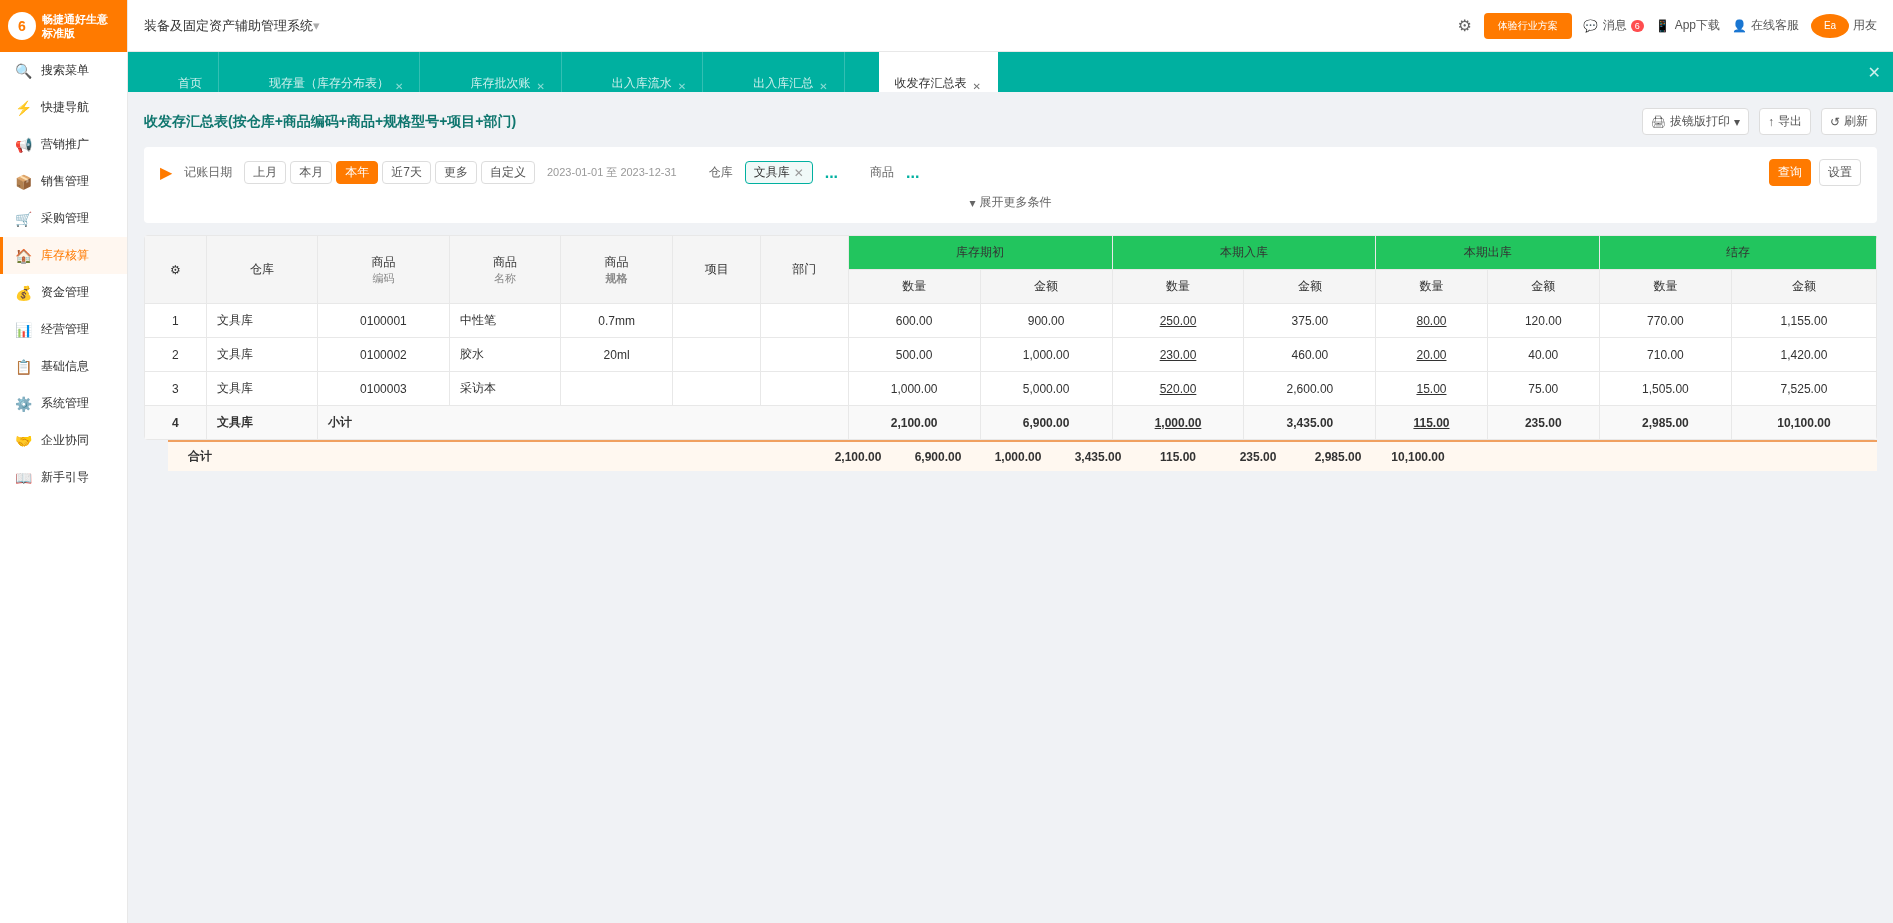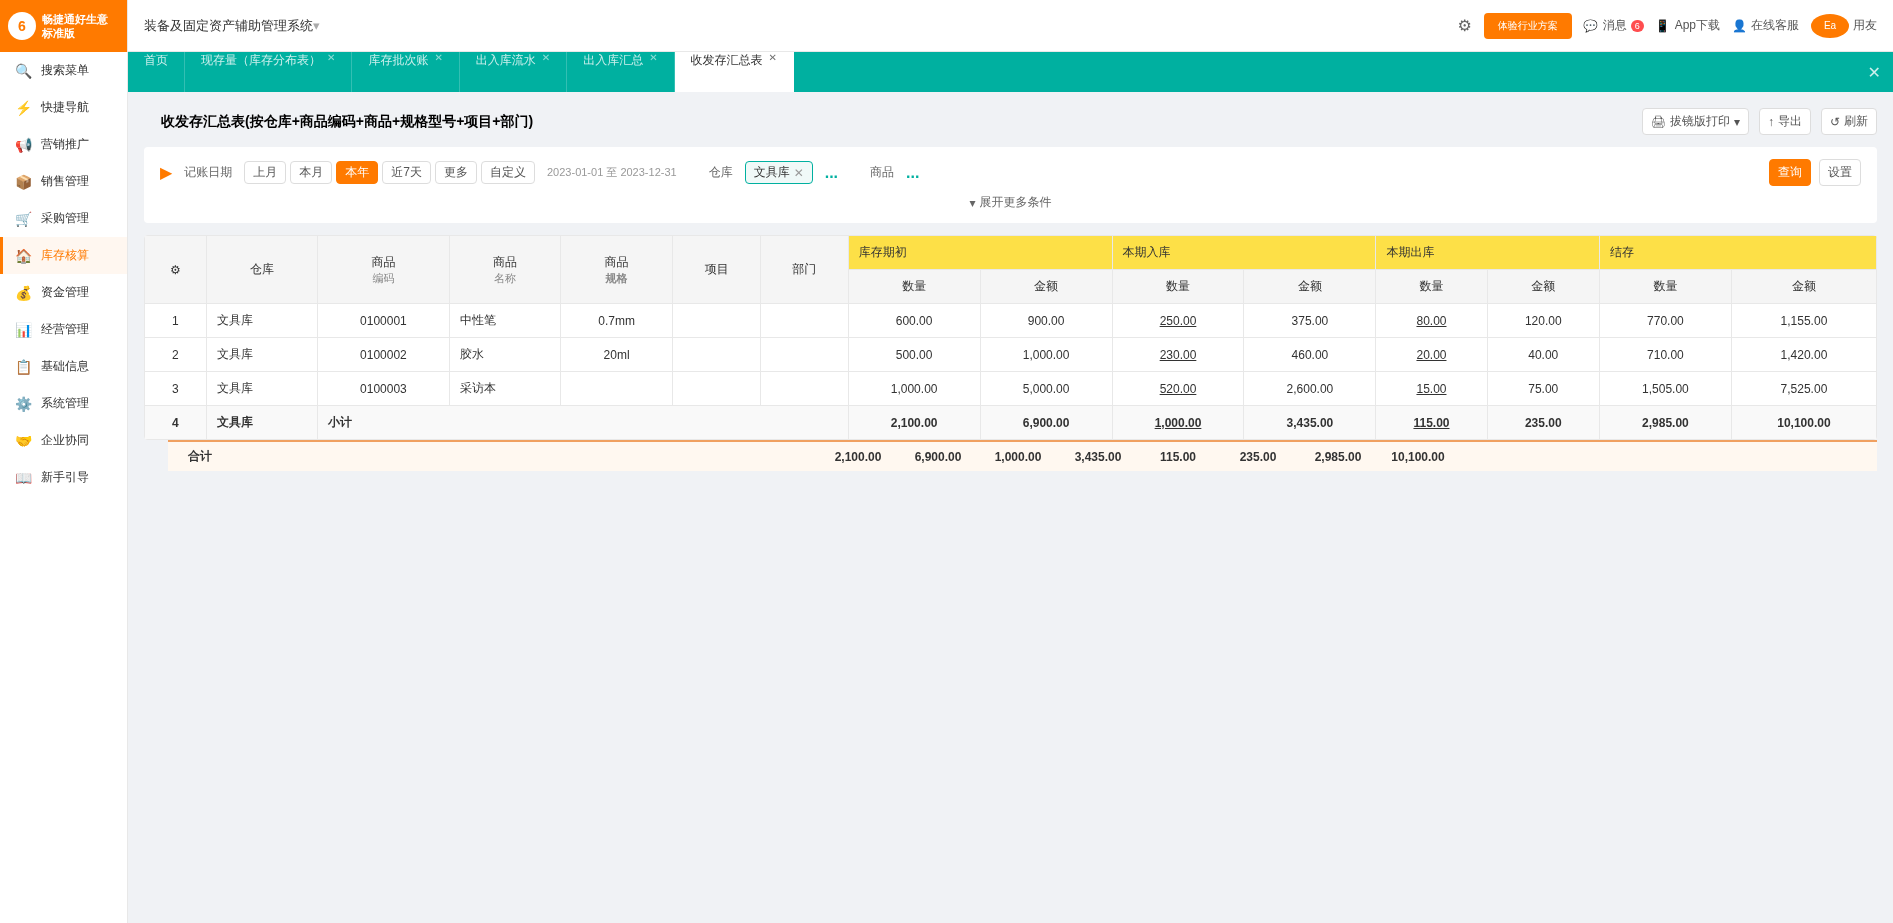"首页" .tab { align-items: flex-start -> flex-end; margin-left: none -> 34px }
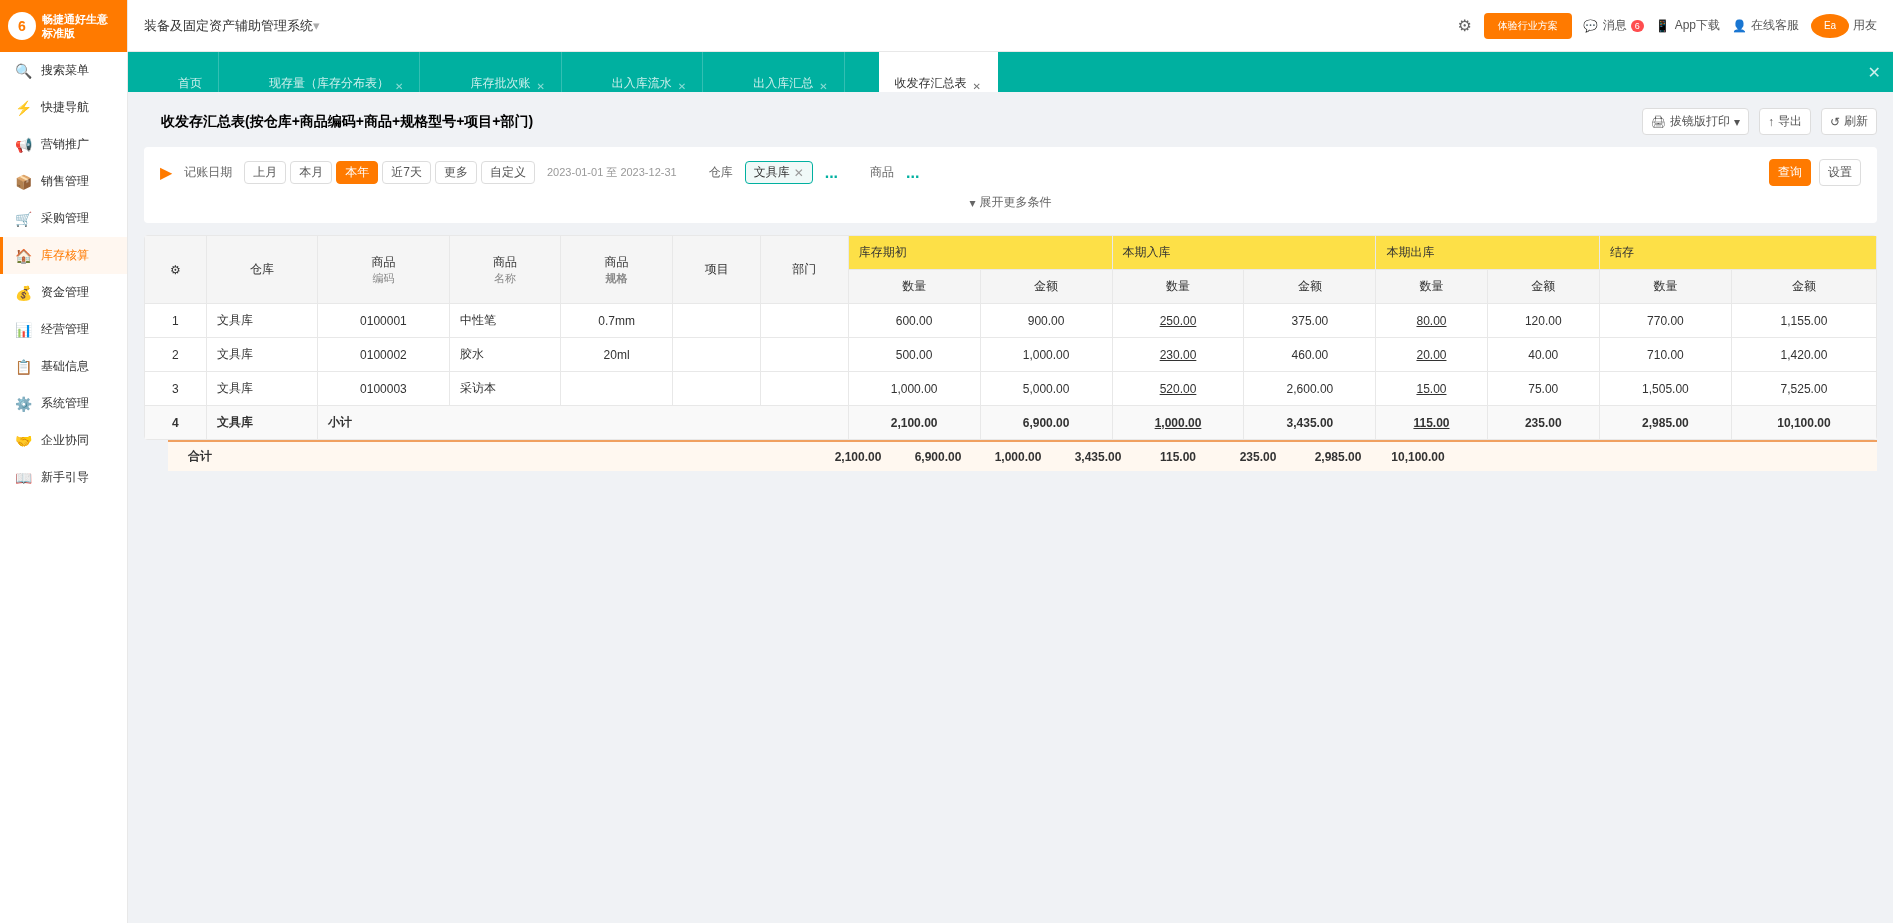"收发存汇总表(按仓库+商品编码+商品+规格型号+项目+部门)" .page-title { color: #000000 -> #0f766e; margin-left: 17px -> none }
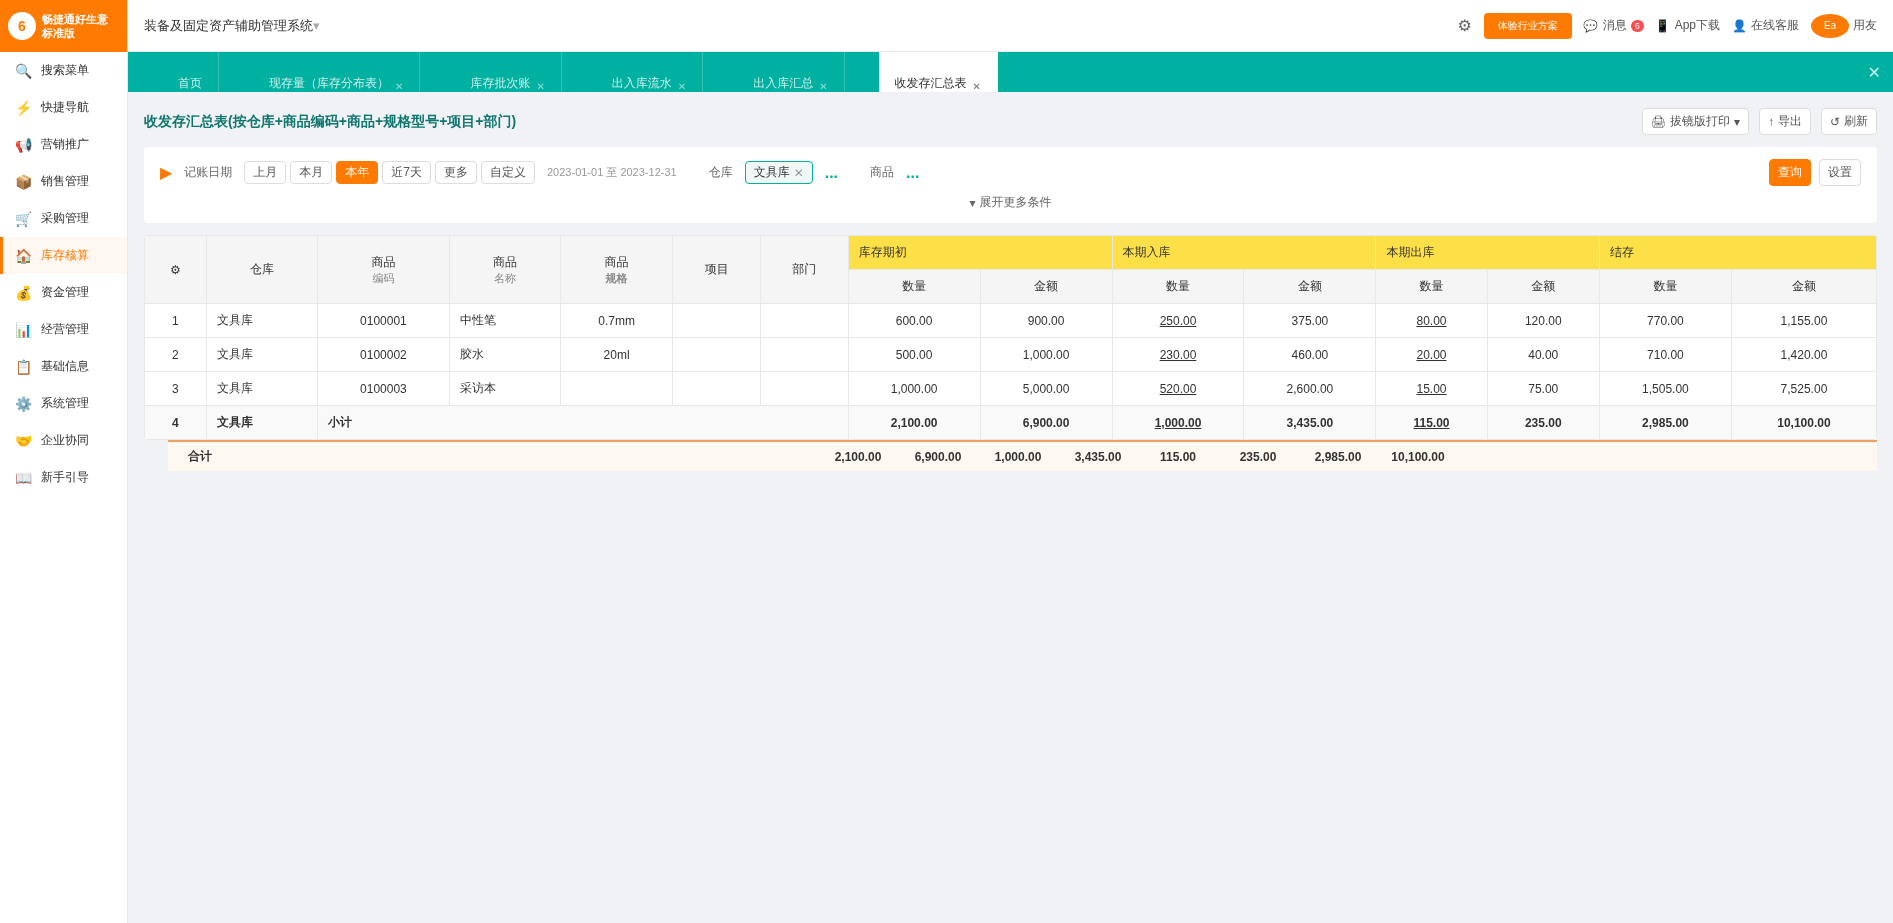"库存期初" .th-group { background: #fde047 -> #22c55e; text-align: left -> center }
